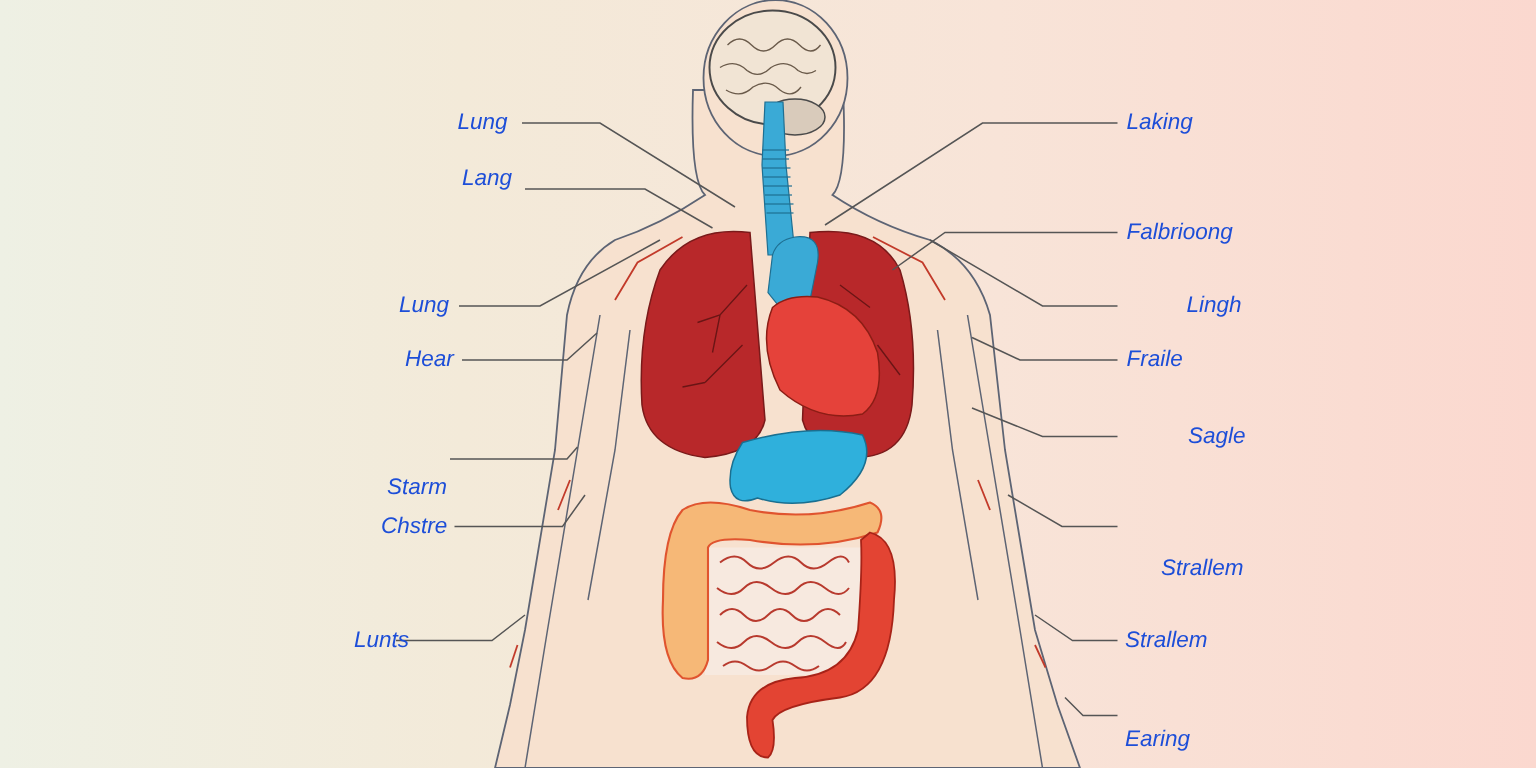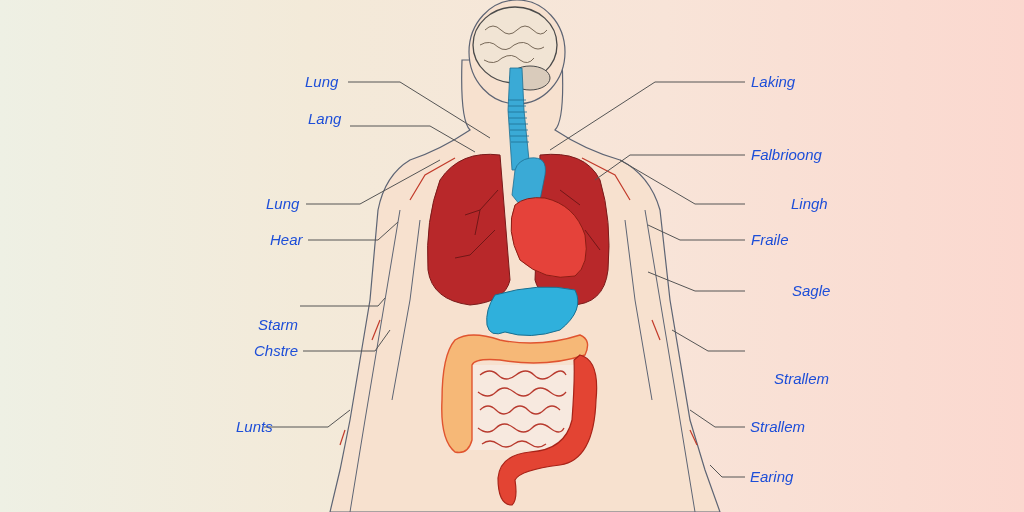"Earing" div.label { top: 468px -> 484px }
